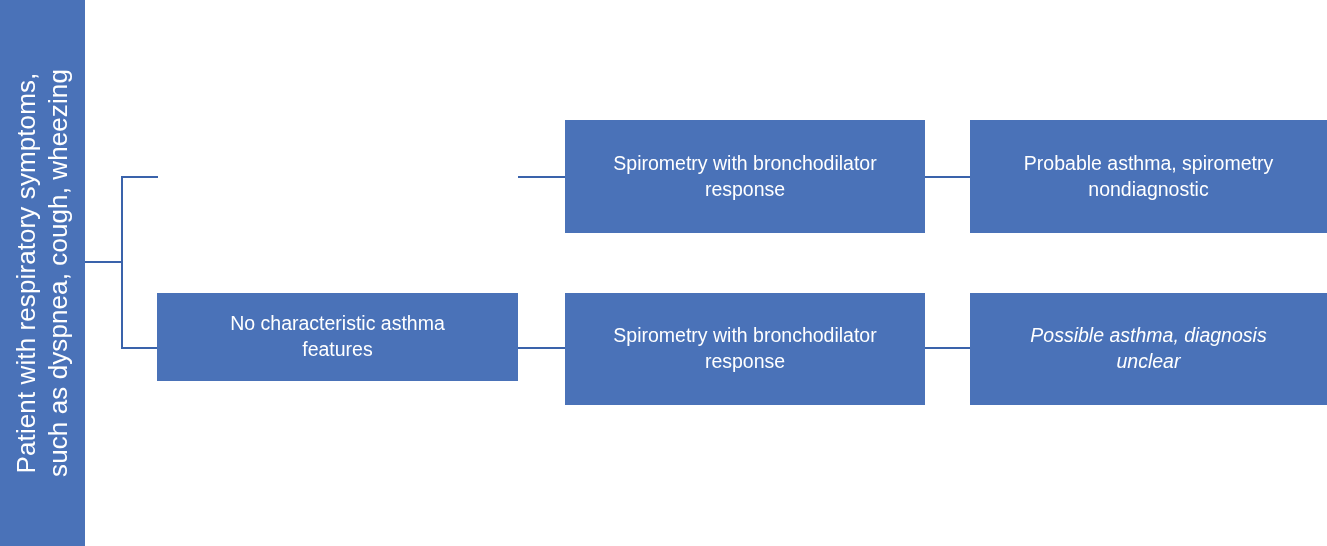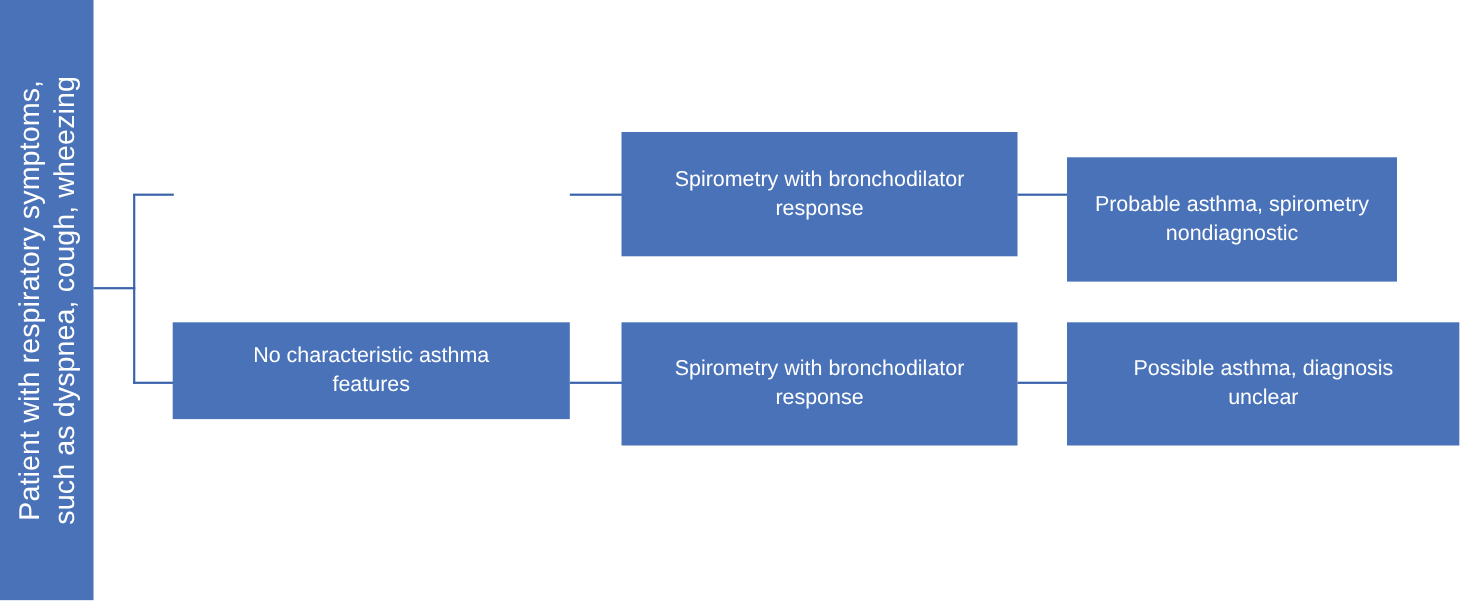"Probable asthma, spirometry" #box-r1c3 { margin-top: 23px -> none; width: 300px -> 357px }
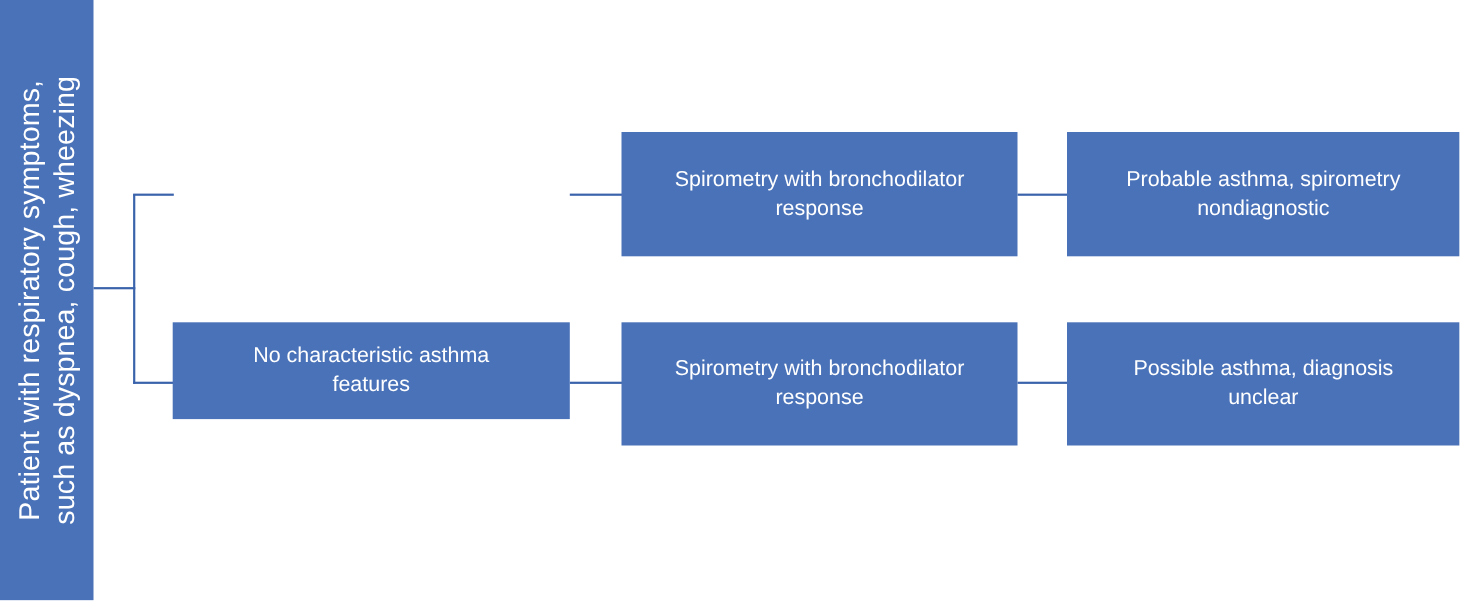"Possible asthma, diagnosis" #box-r2c3 { font-style: none -> italic }
